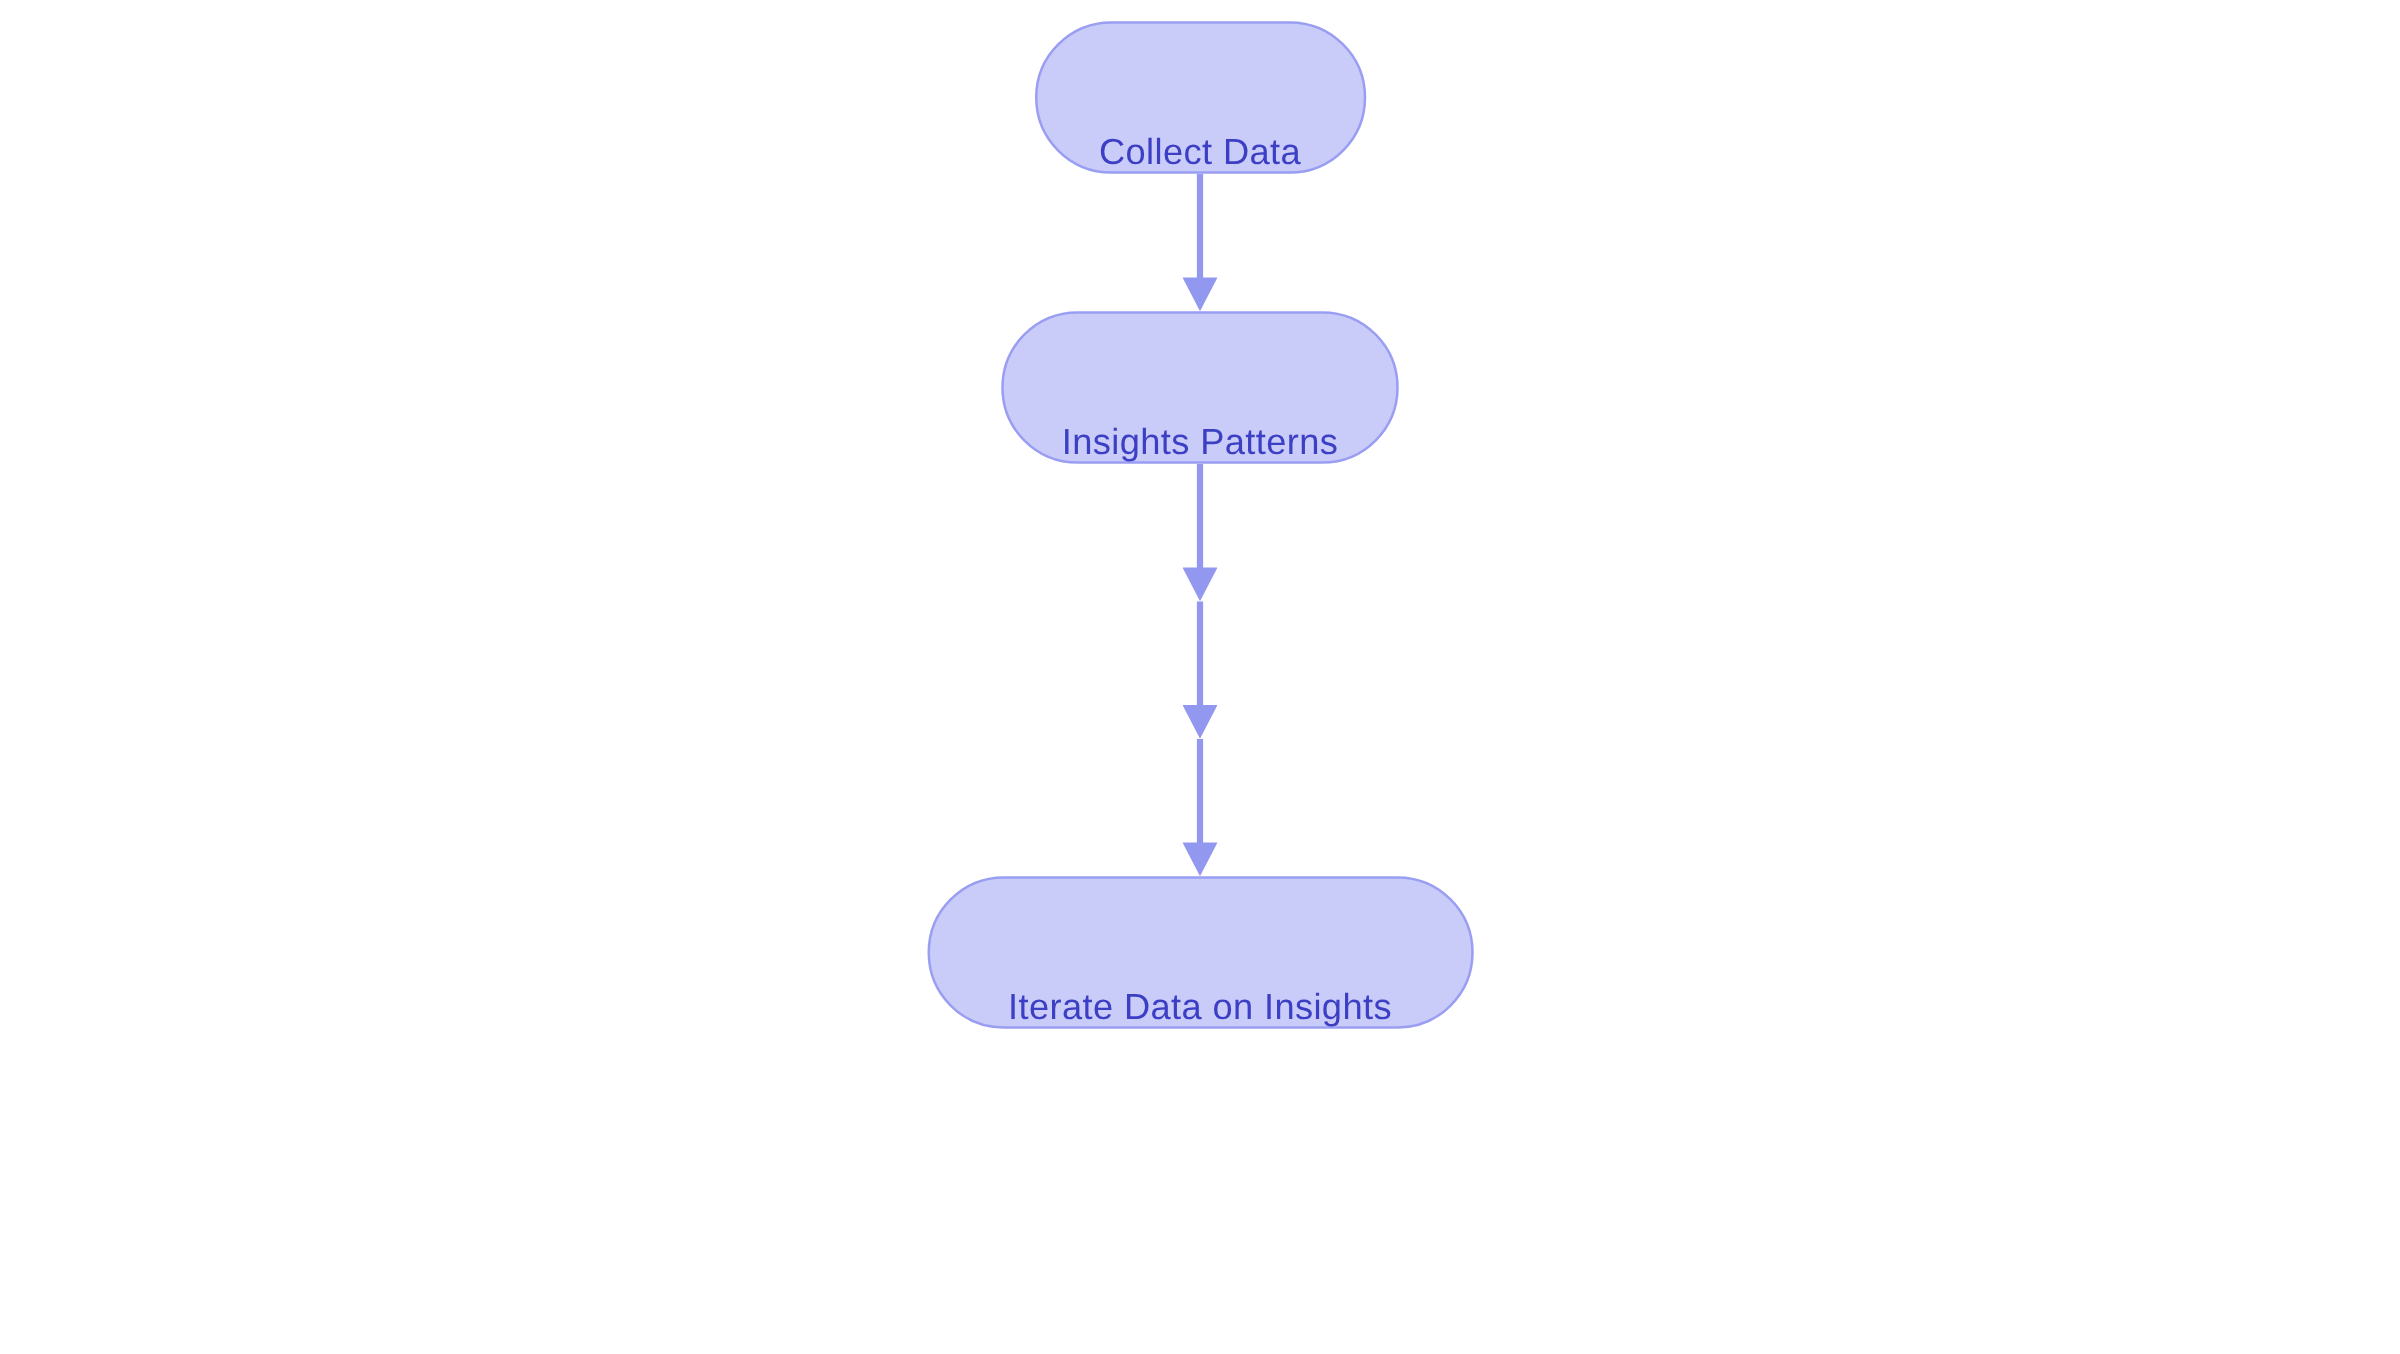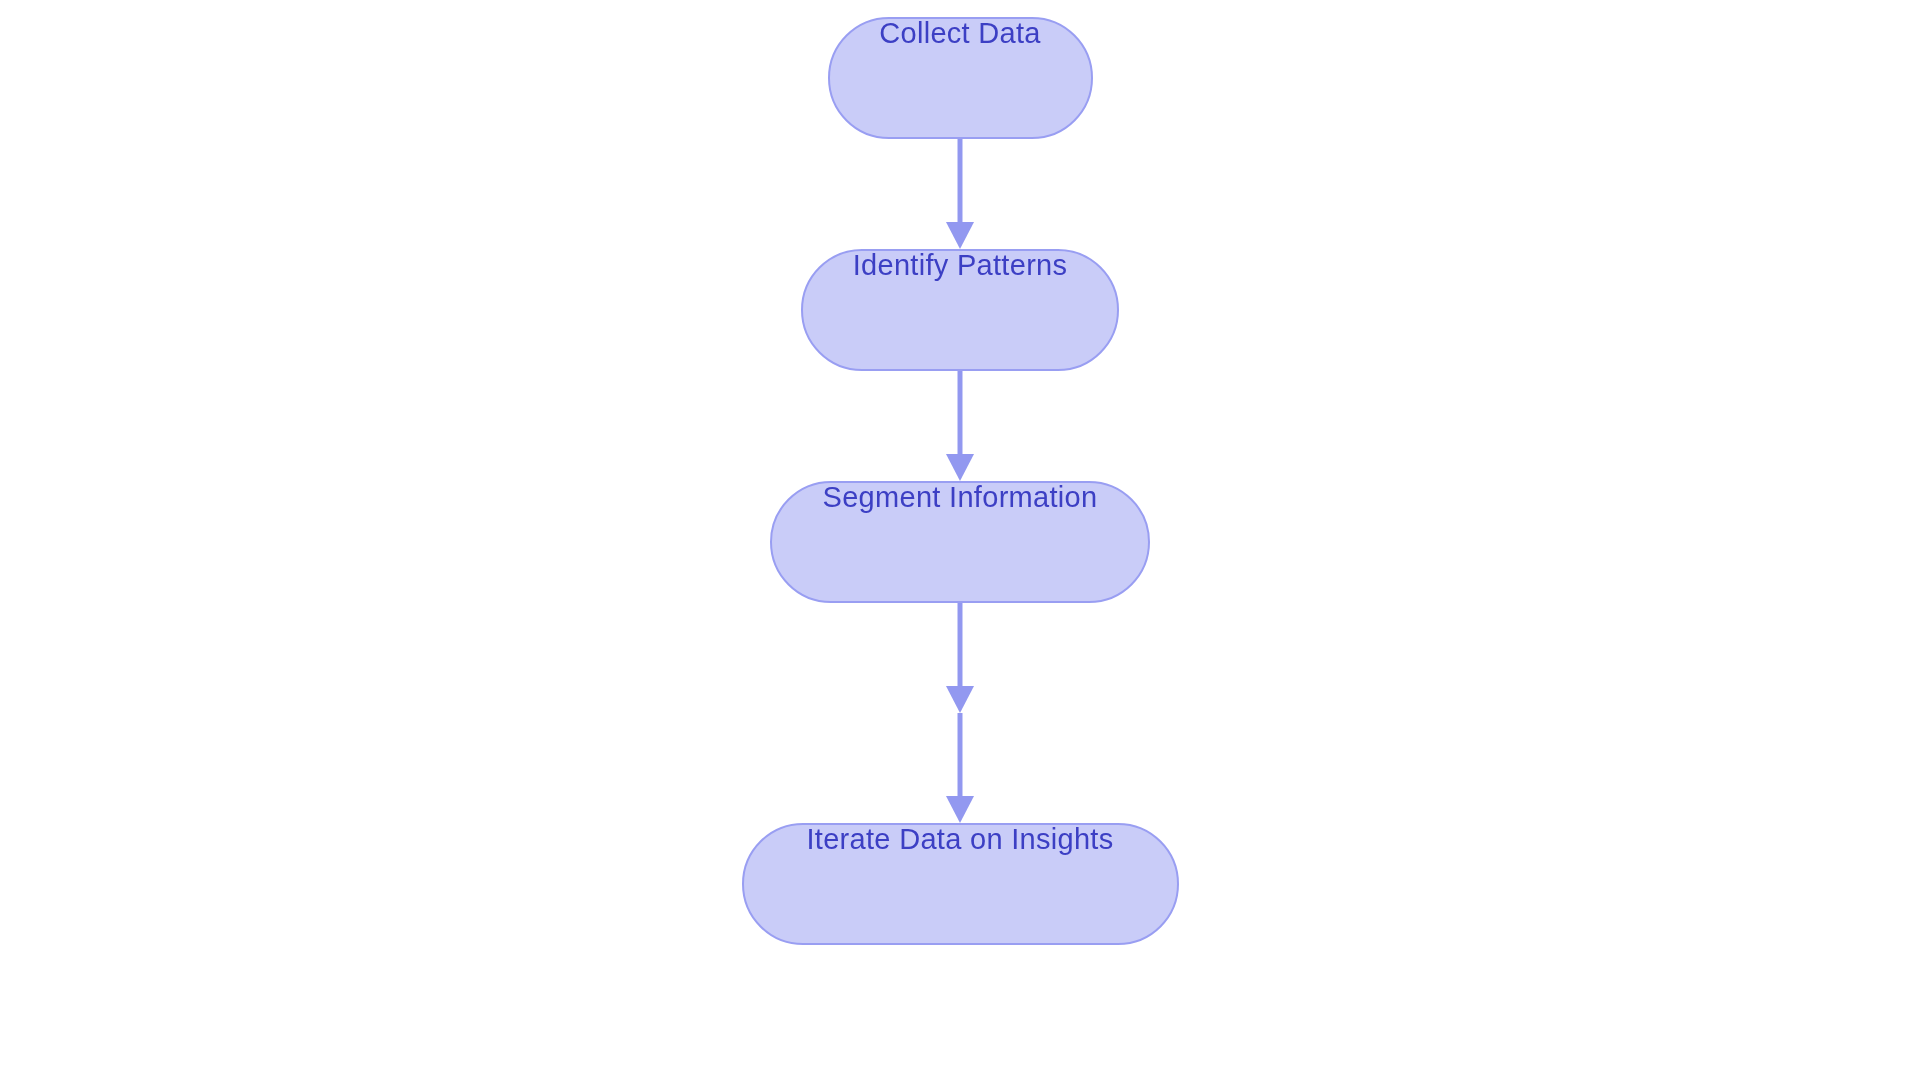"Collect Data" .node { align-items: flex-start -> flex-end }
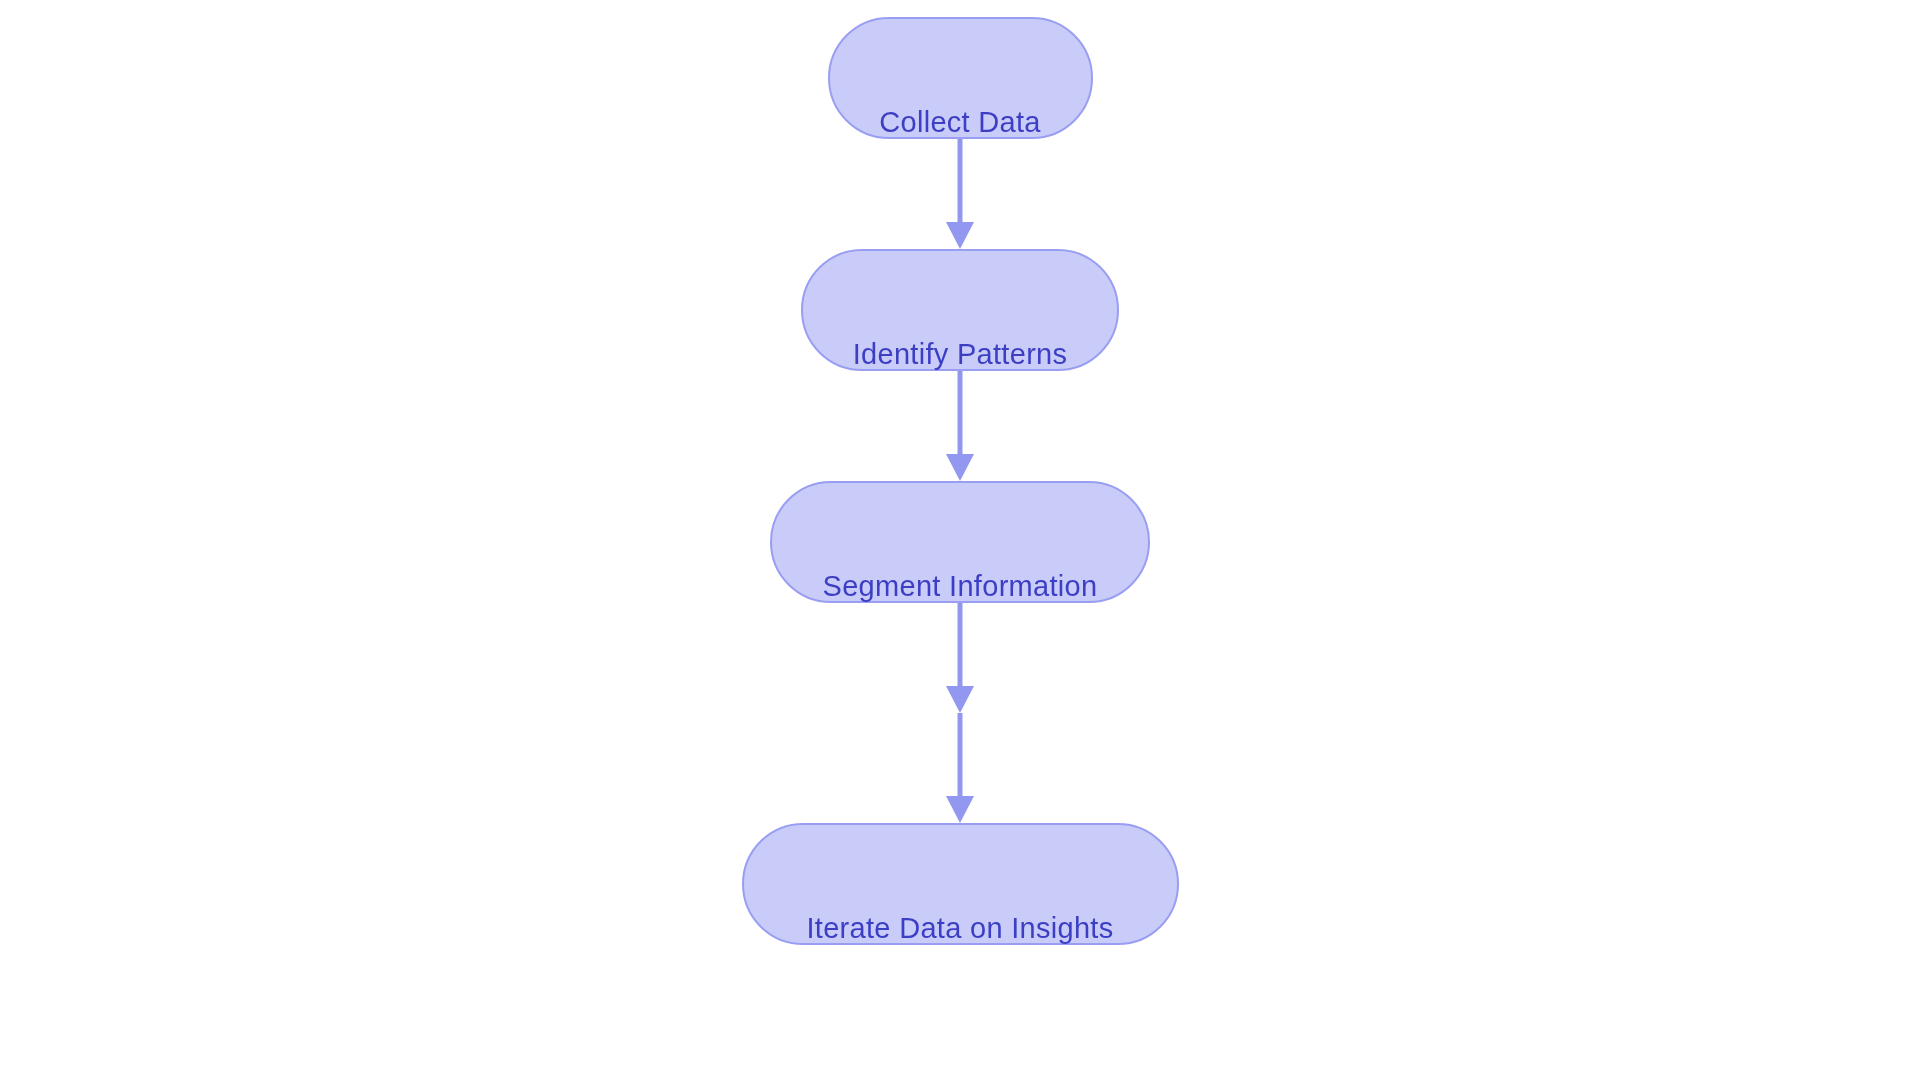"Identify Patterns" span.label { text: Identify -> Insights }
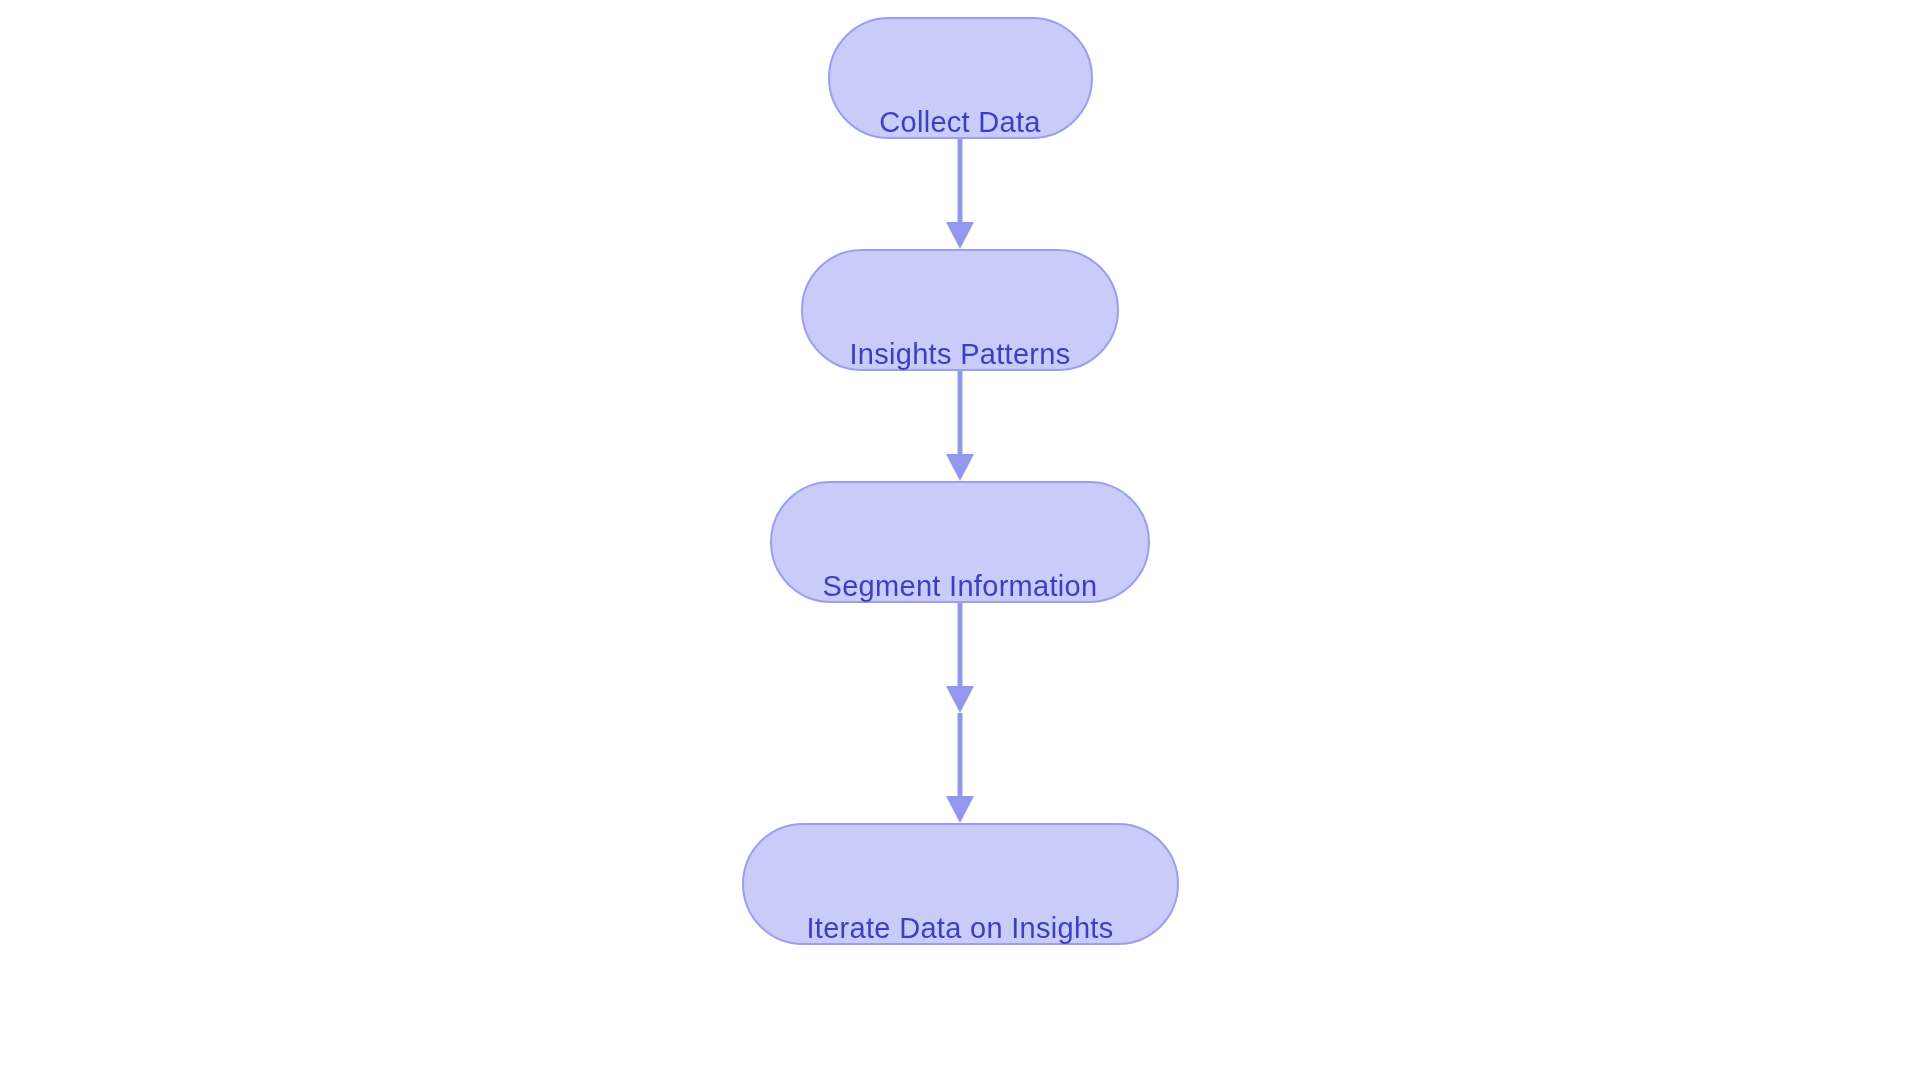"Segment Information" div.node { html: <div> <span>Segment Information</span> </div> -> none }
